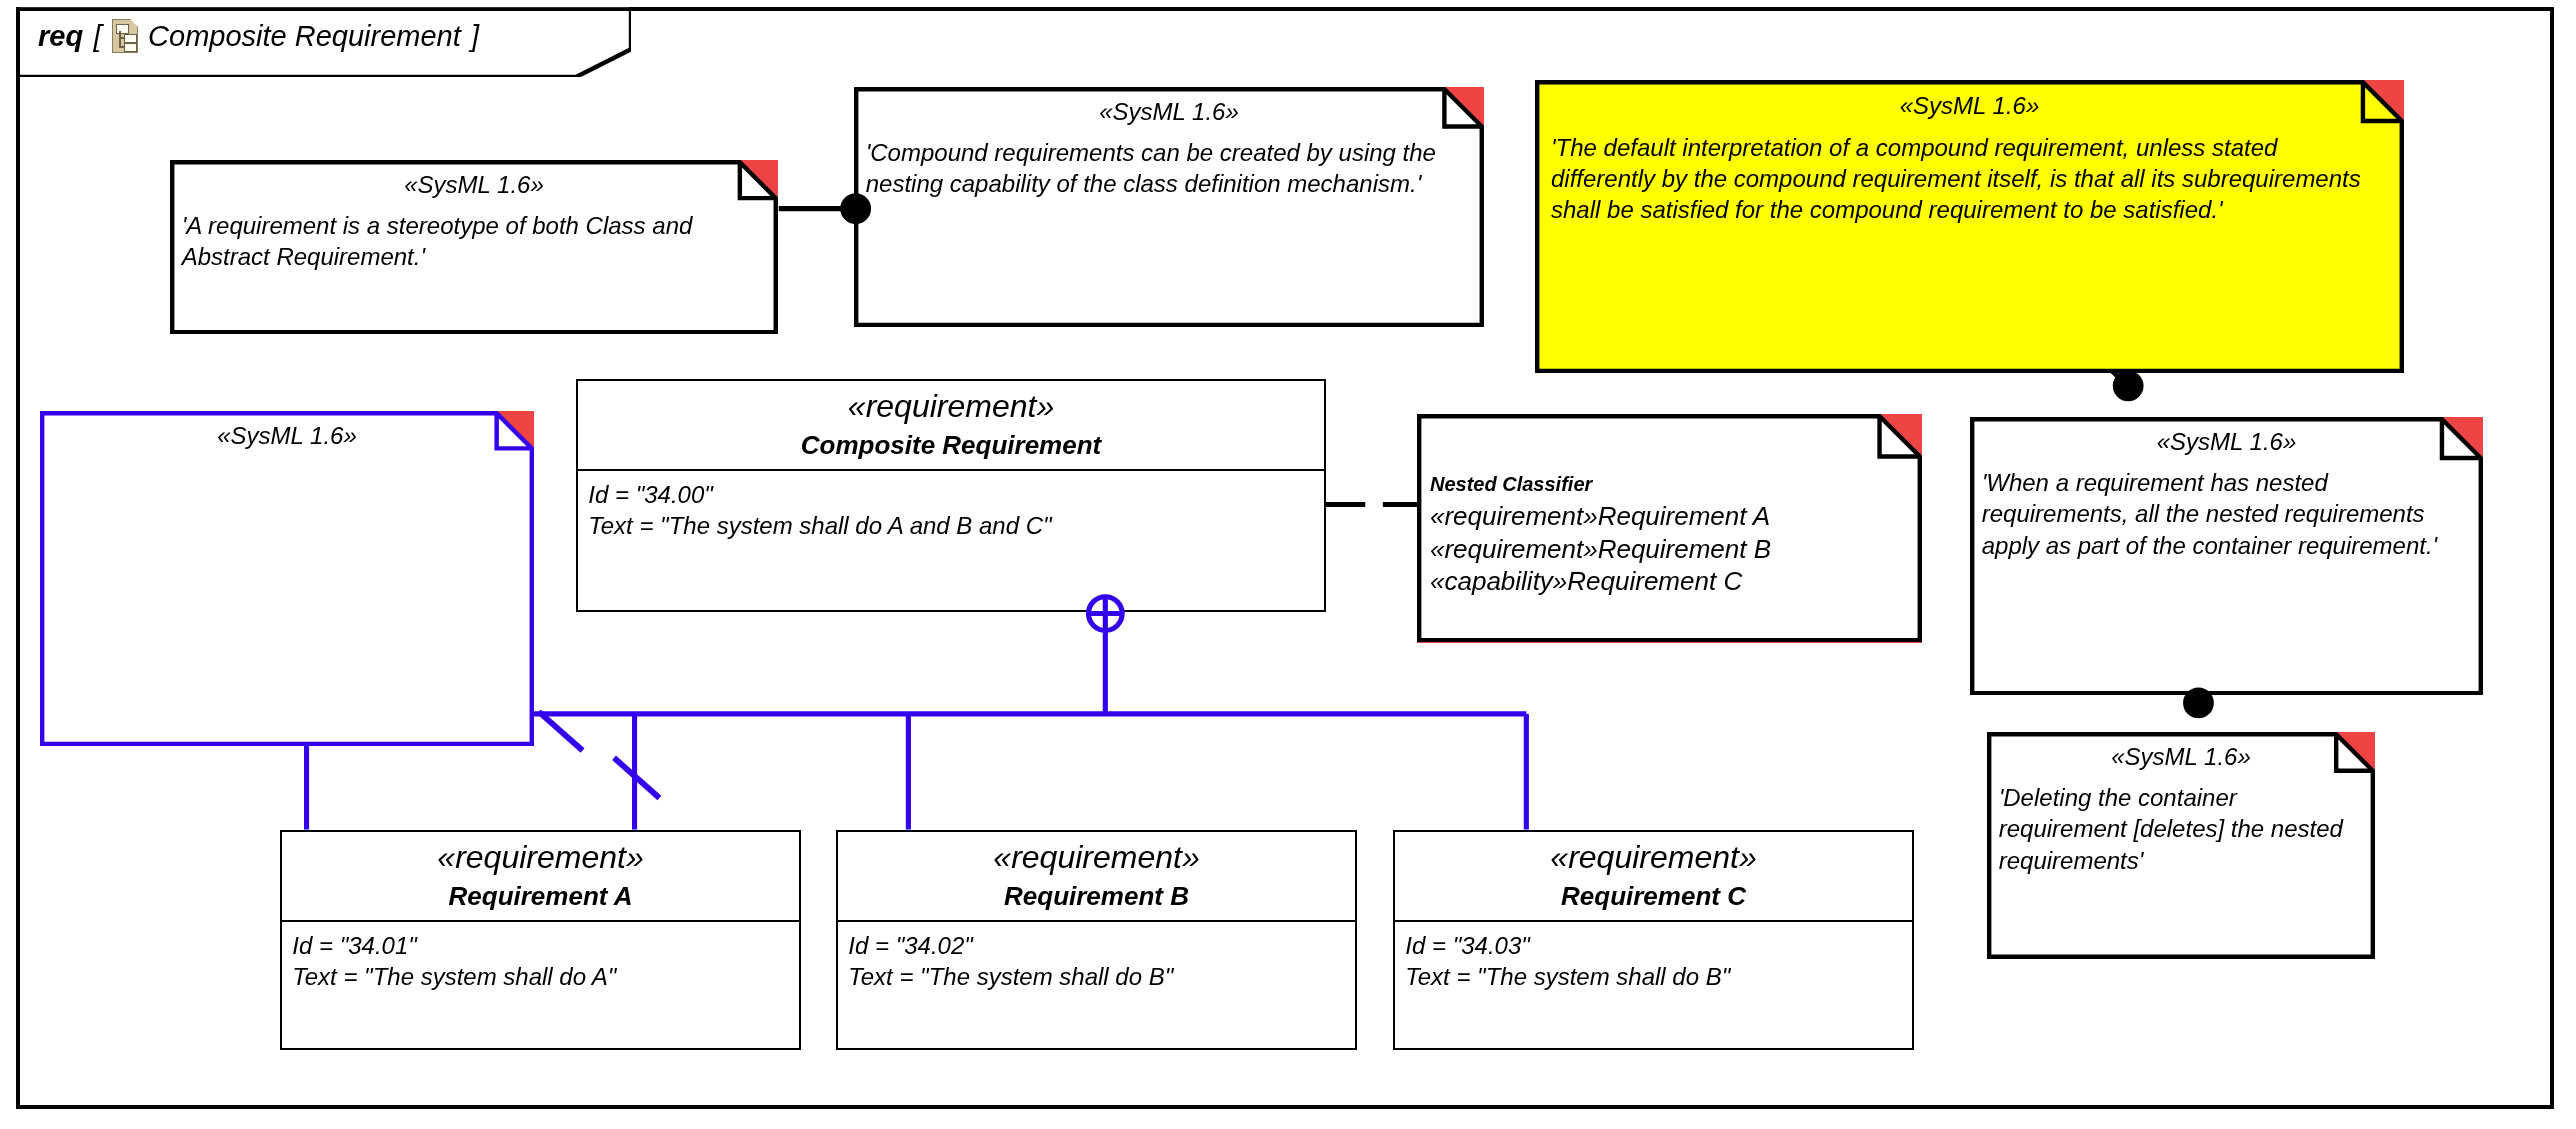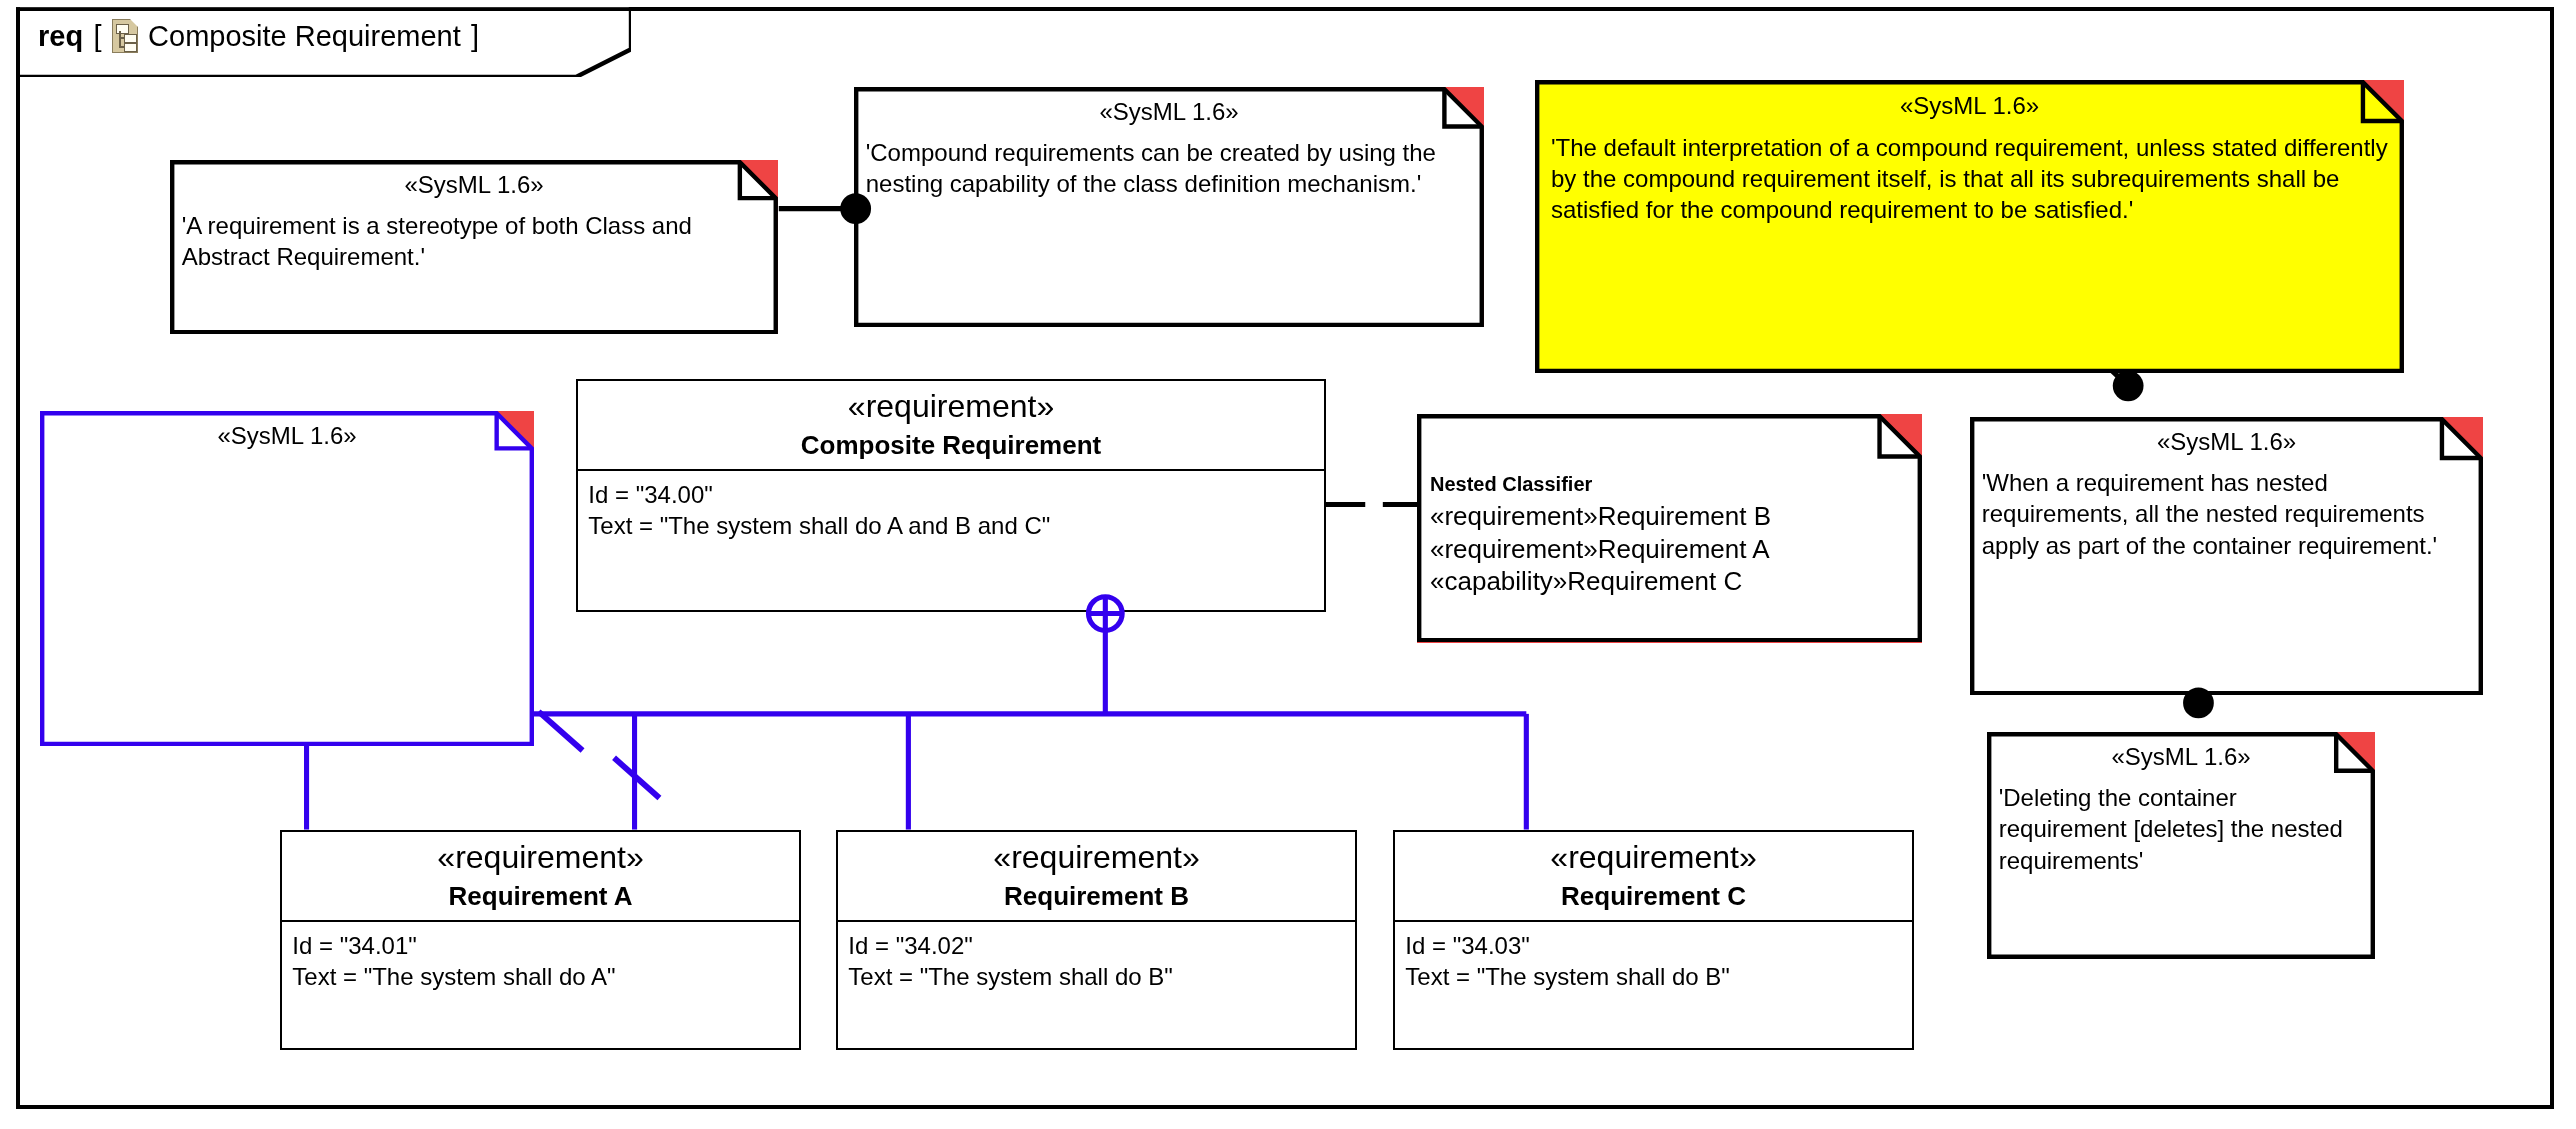"req" #canvas { font-style: none -> italic }
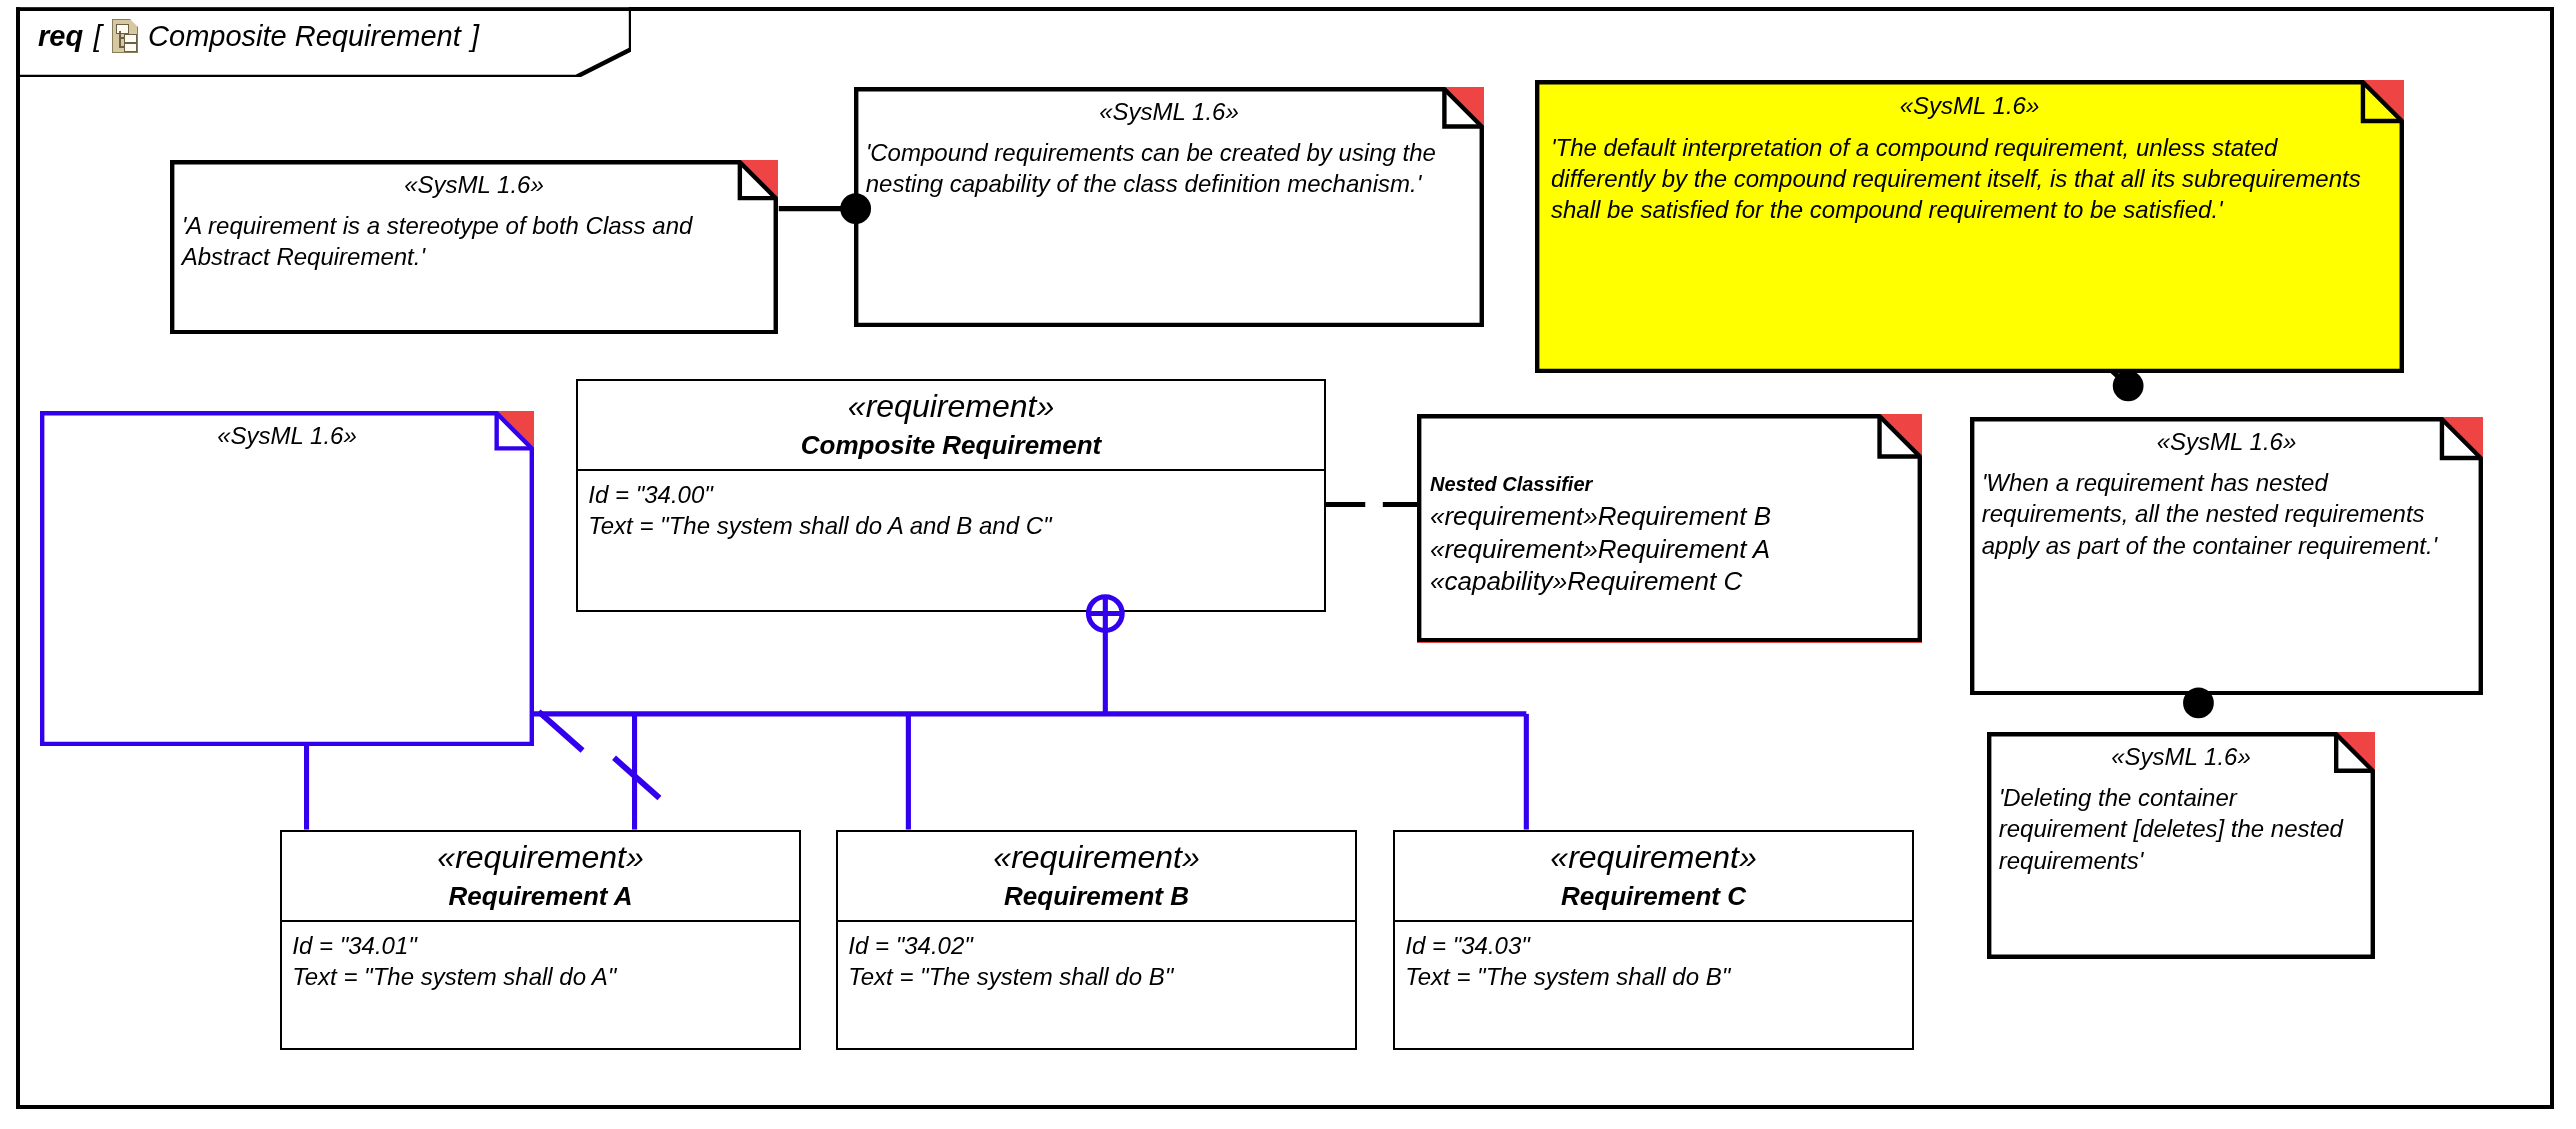"«requirement»Requirement B" span.ncl-line { order: before "«requirement»Requirement A" -> after "«requirement»Requirement A" }
